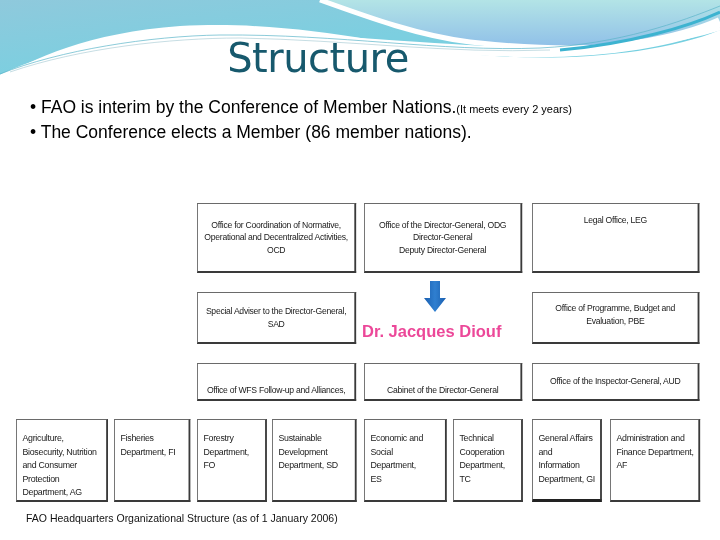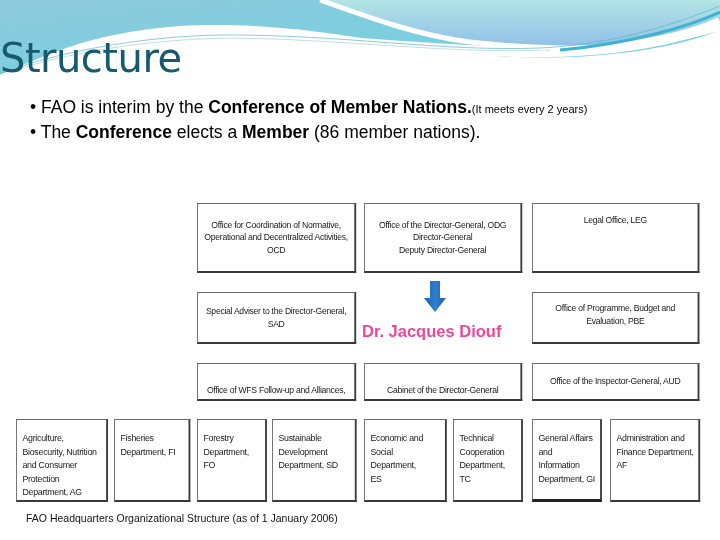"Structure" .title { text-align: left -> center }
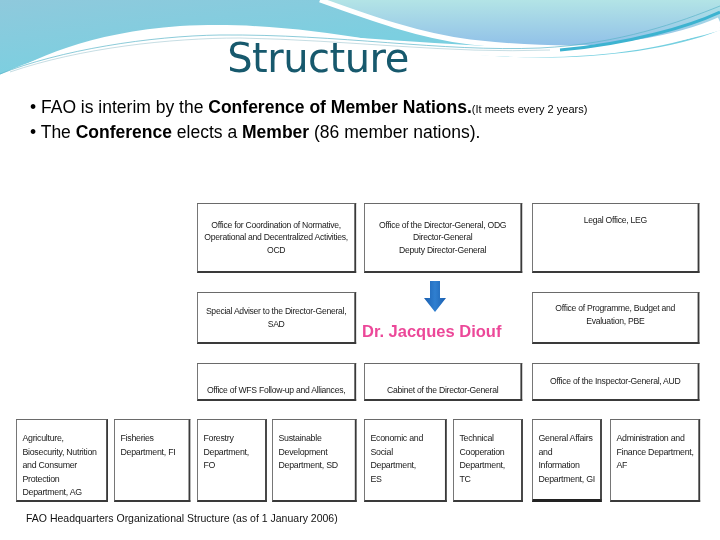"Conference of Member Nations" .bline b { font-weight: bold -> normal }
